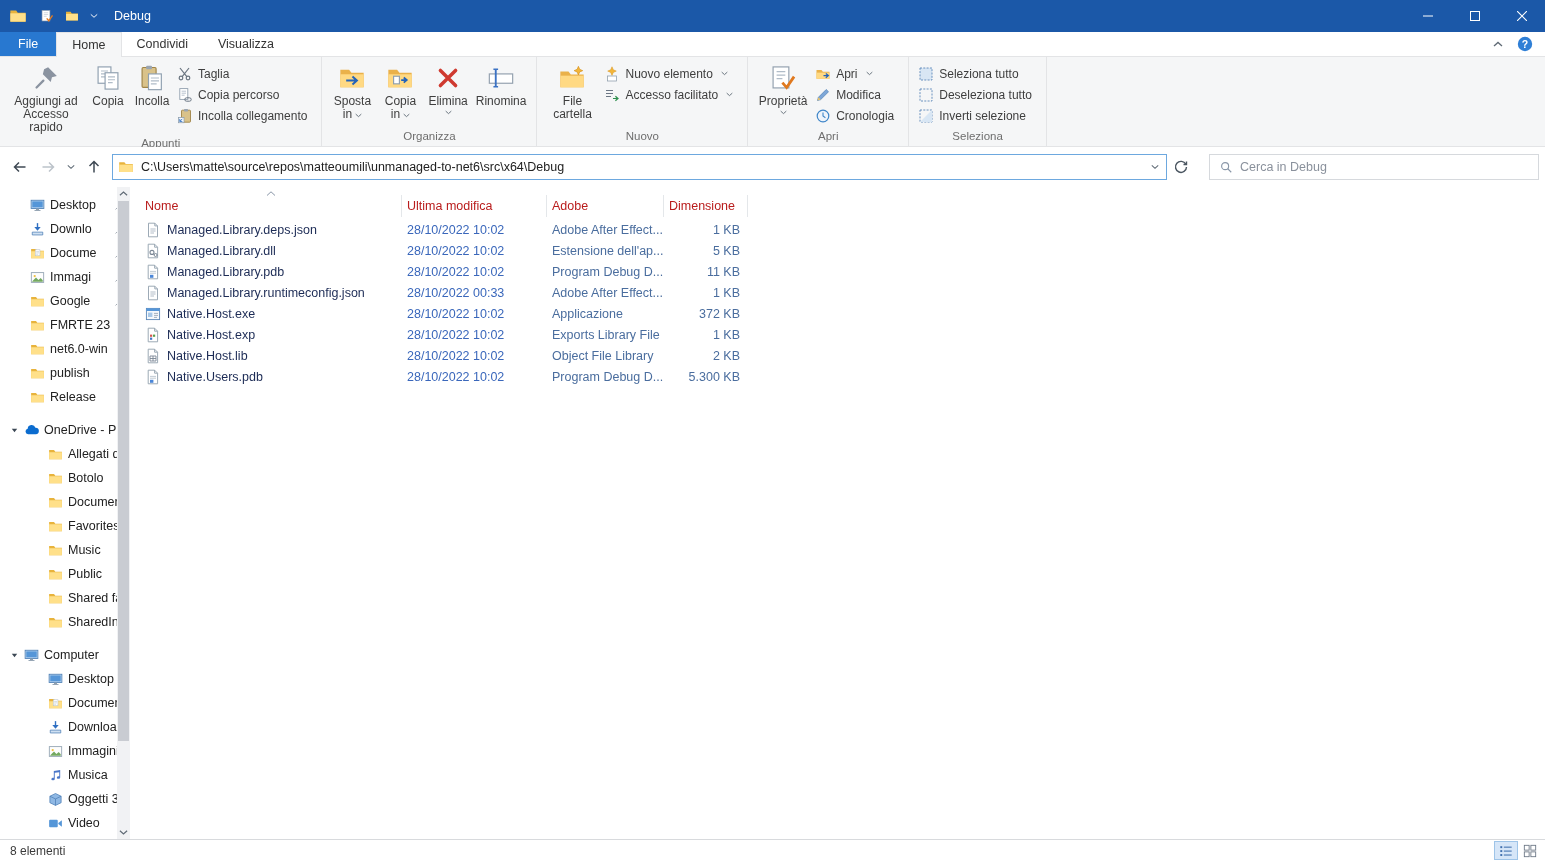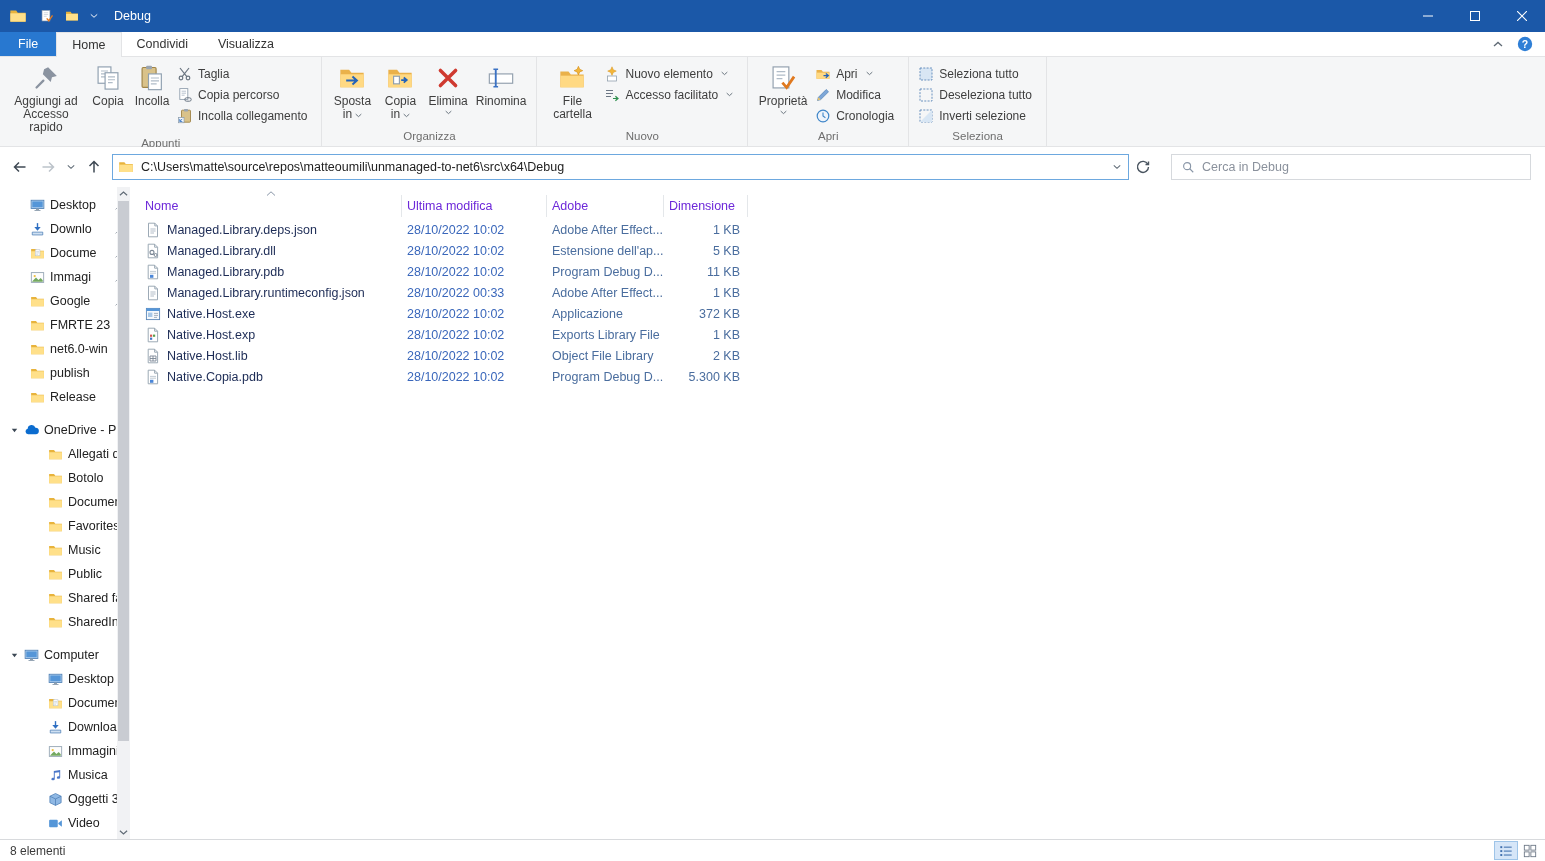"Cerca in Debug" .searchbox { margin-right: 8px -> none; width: 360px -> 330px }
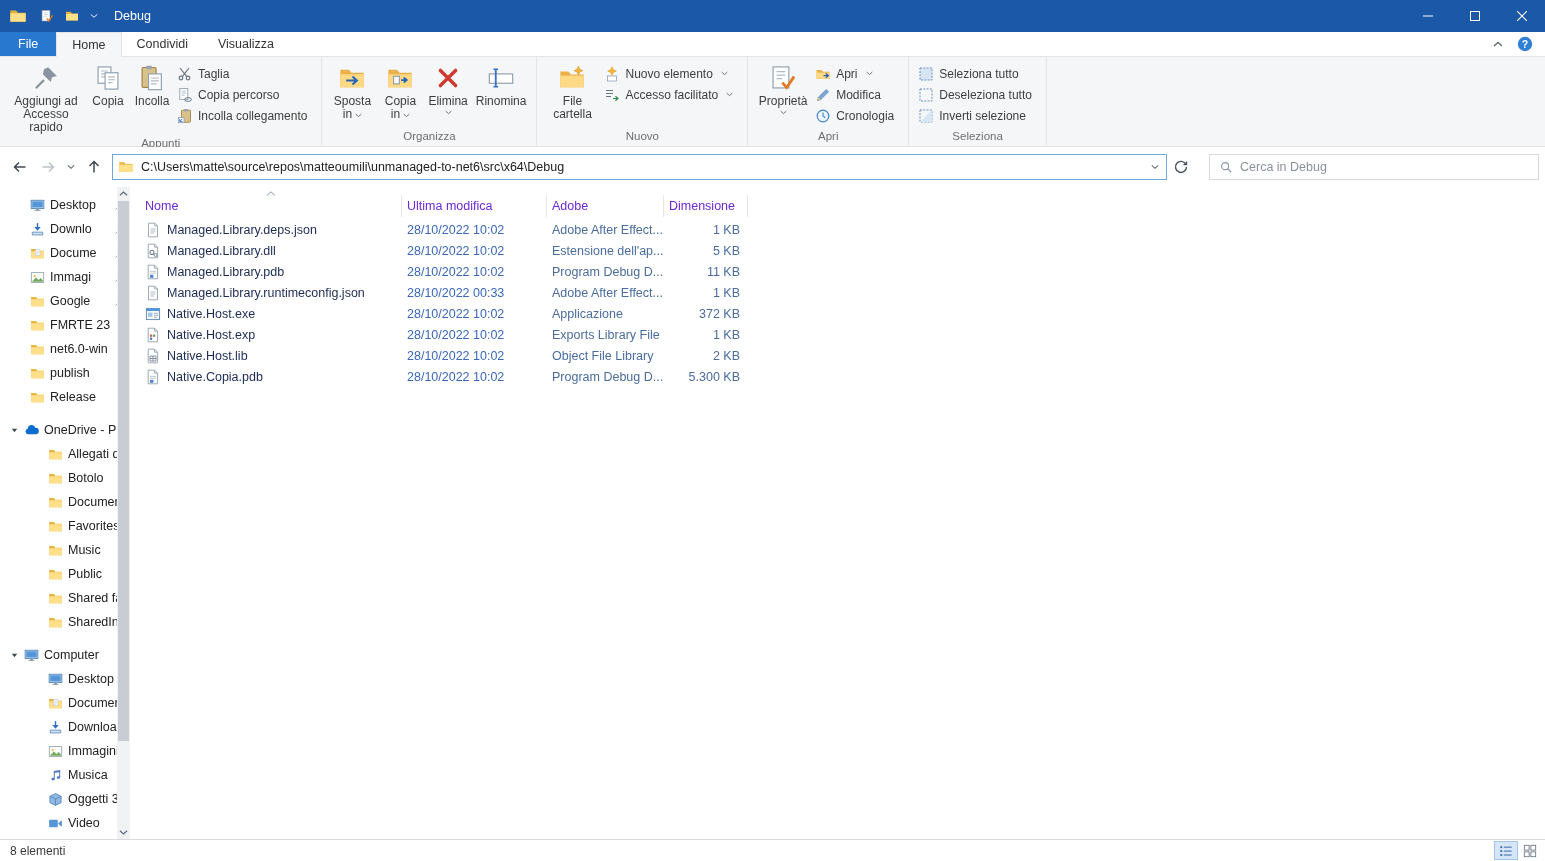"Nome" .listheader { color: #6d28d9 -> #b91c1c }
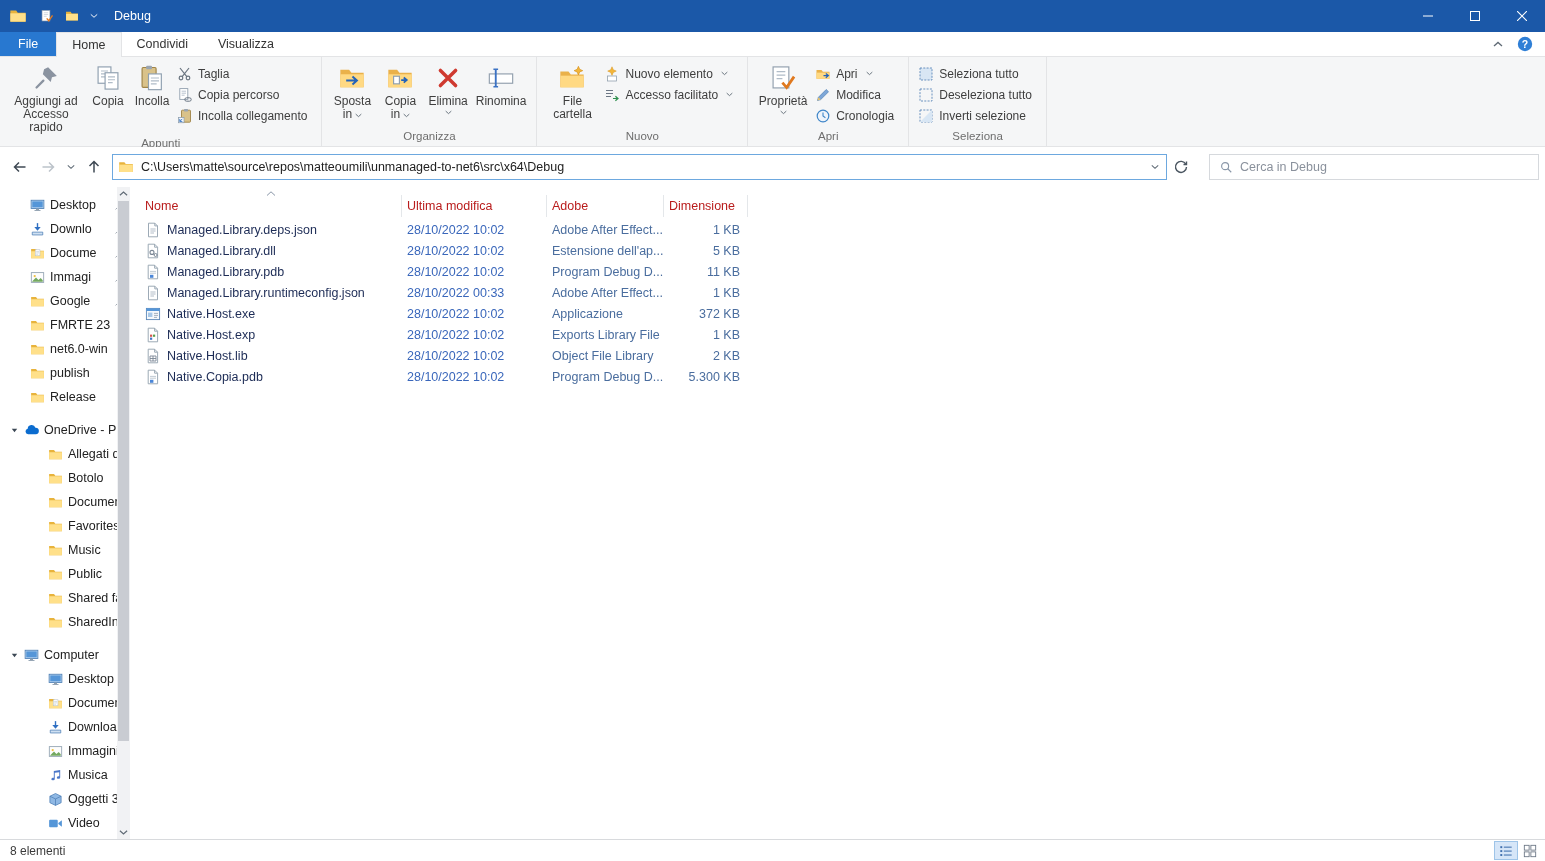"Native.Copia.pdb" span.file-name { text: Native.Copia.pdb -> Native.Users.pdb }
